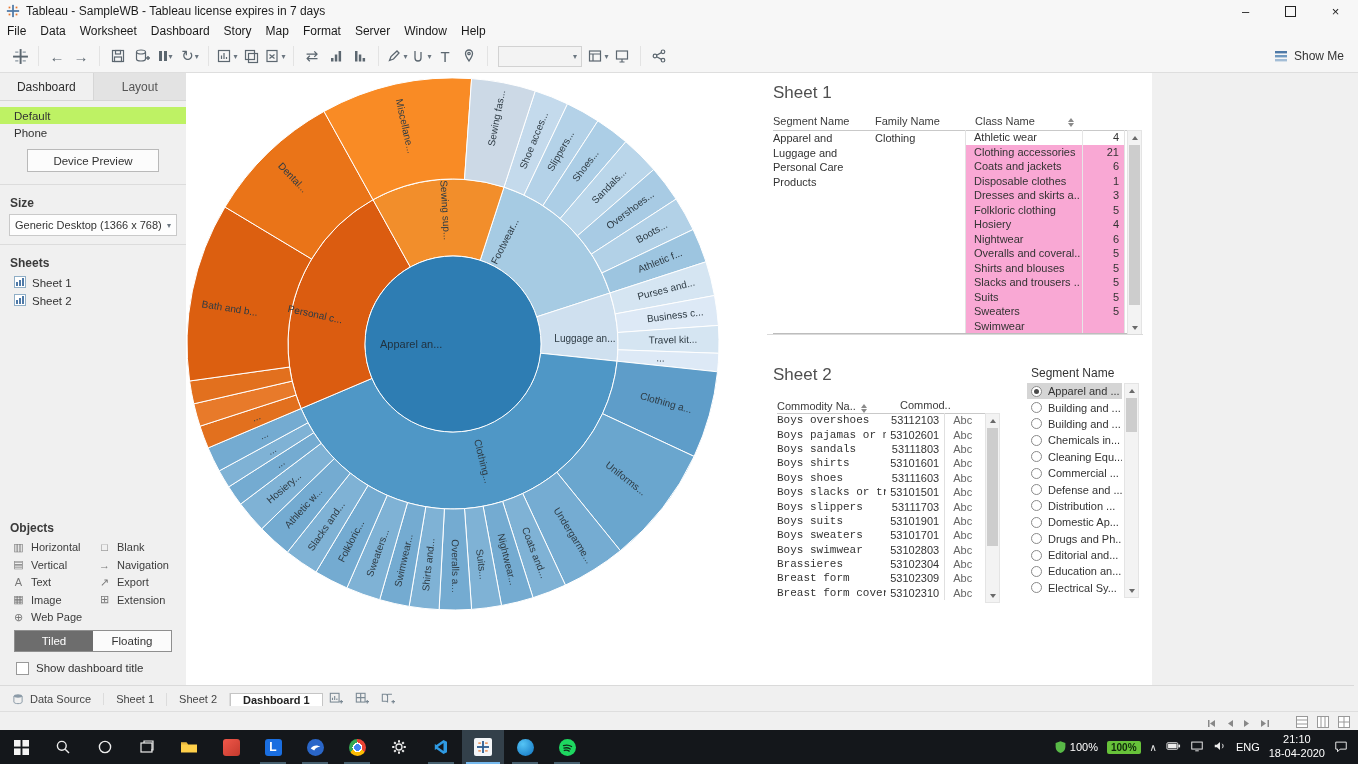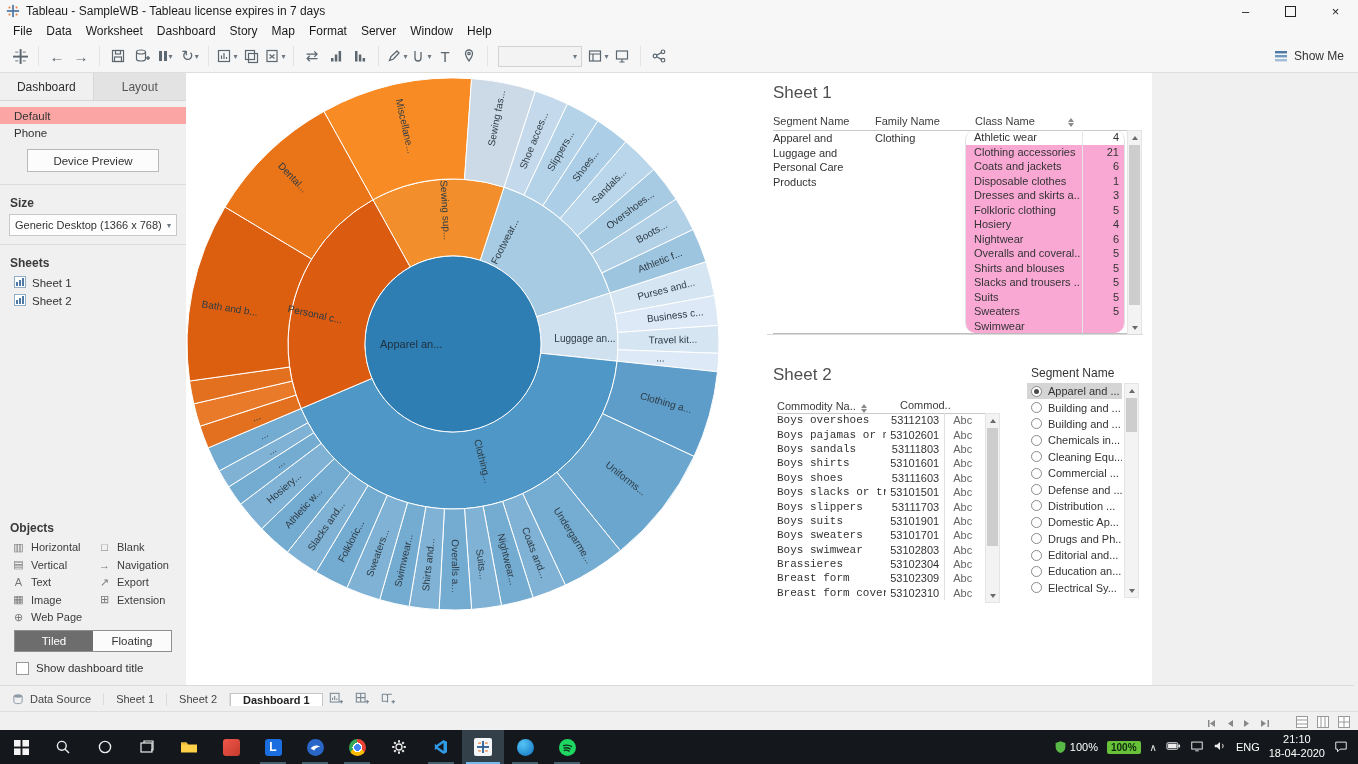"File" .menubar { padding-left: 6px -> none }
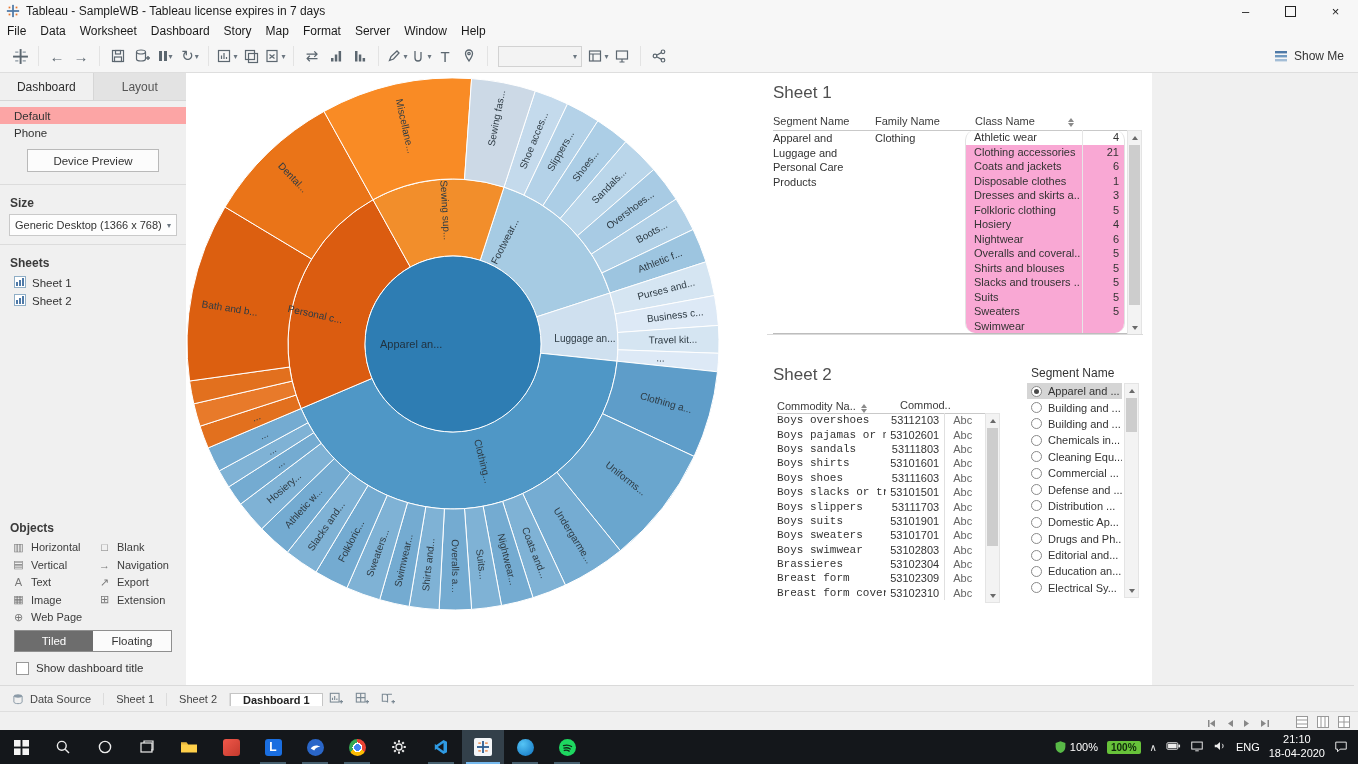"Default" .dev-item.sel { background: #fca5a5 -> #bef264 }
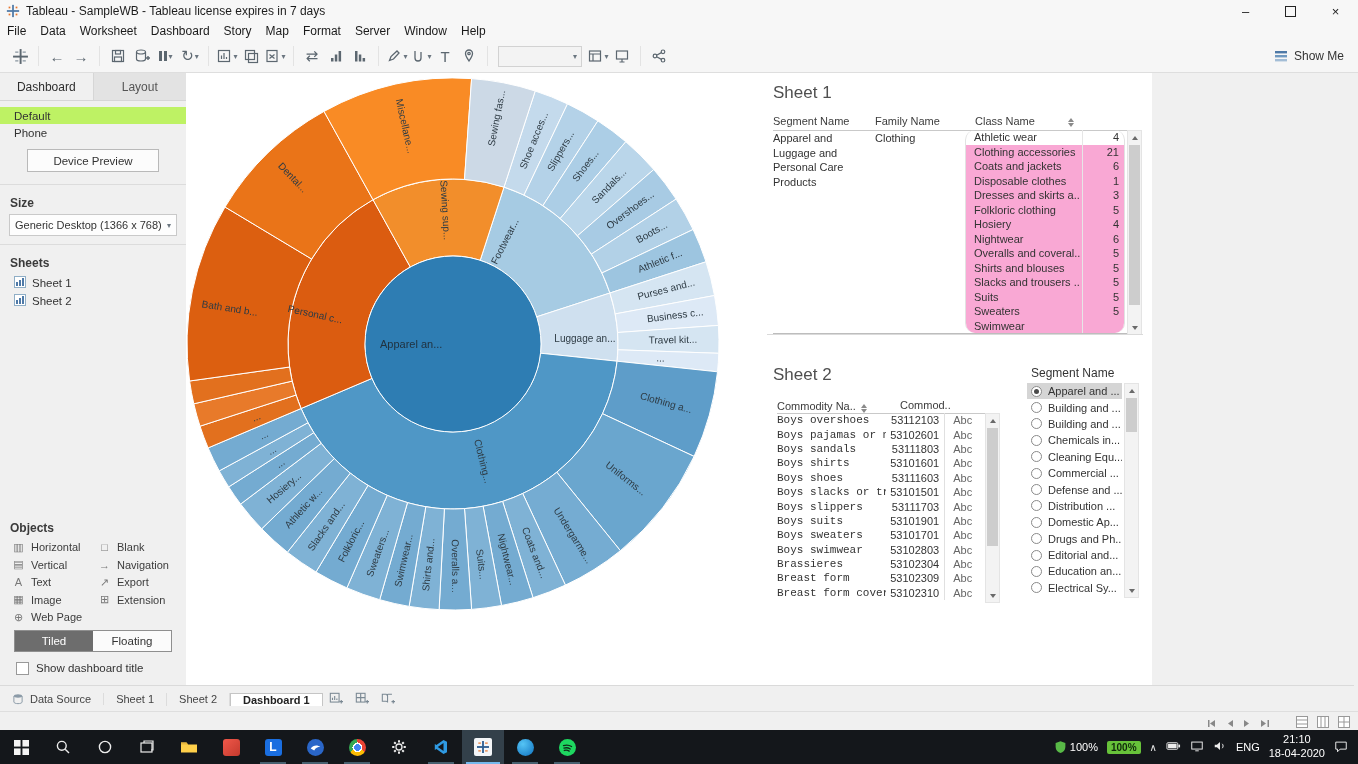"Athletic wear" .t1-class { border-radius: 10px -> none }
